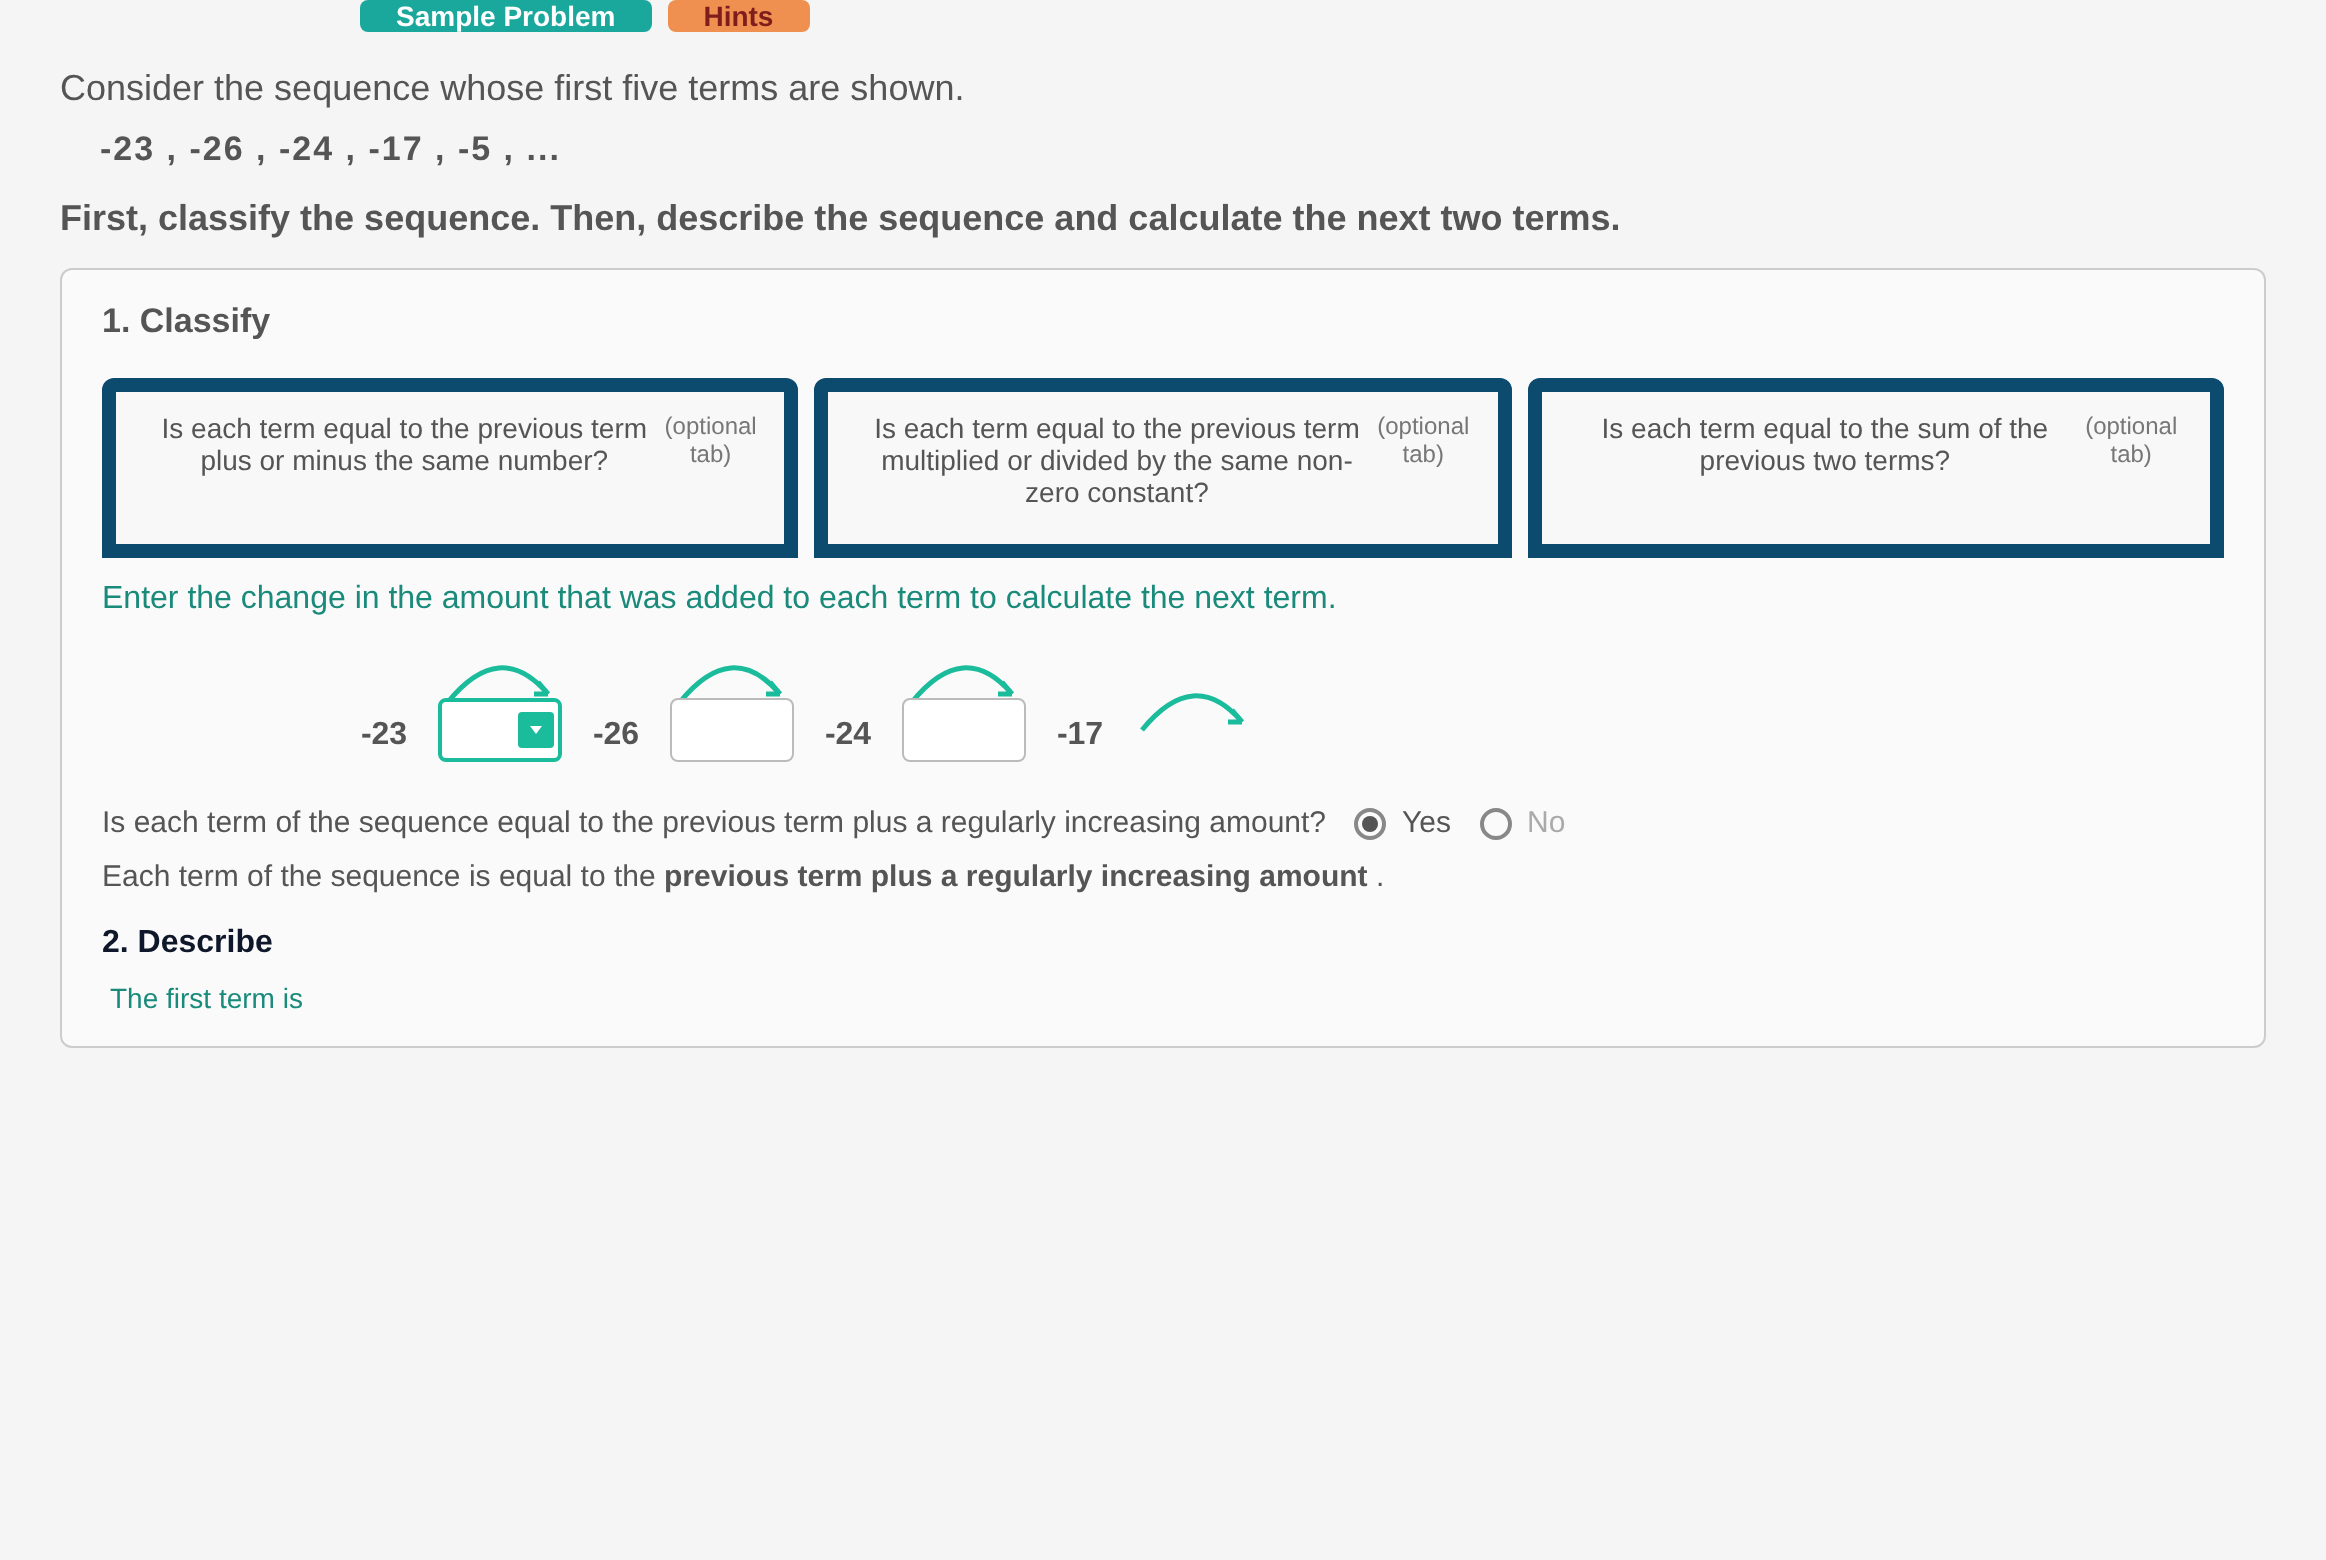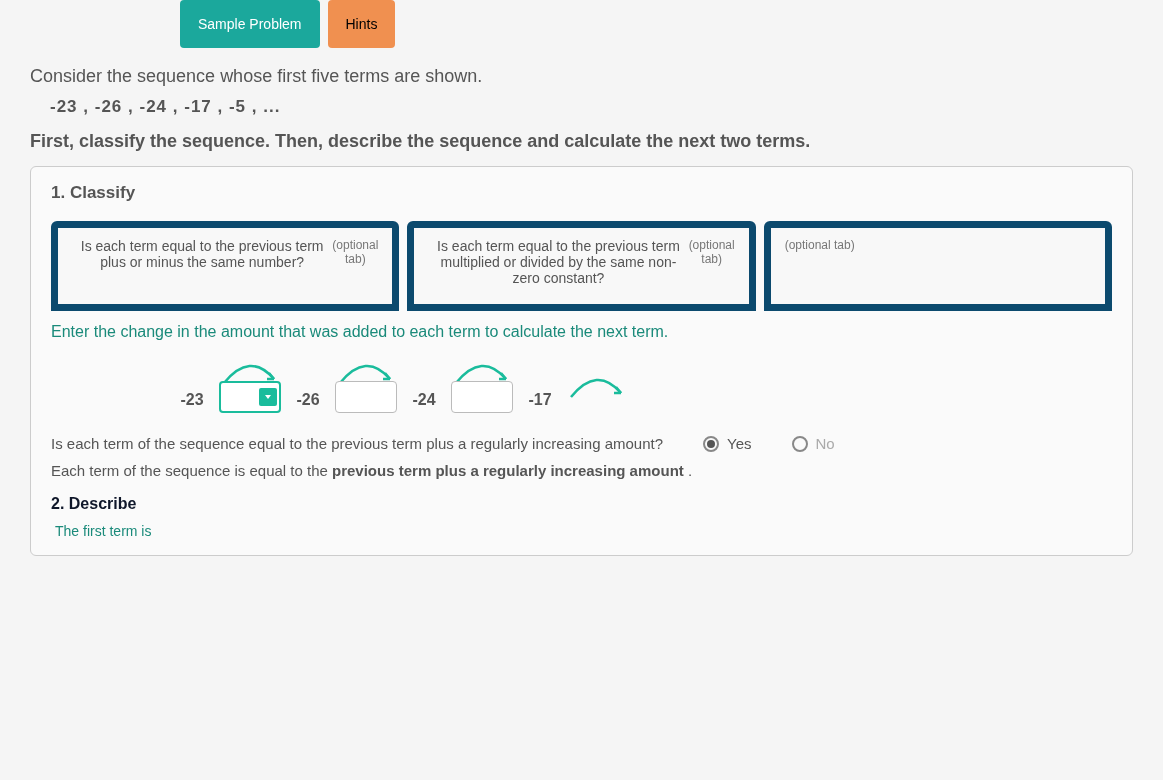"Sample Problem" .btn { font-weight: 400 -> 700; padding: 16px 18px -> 0 18px }
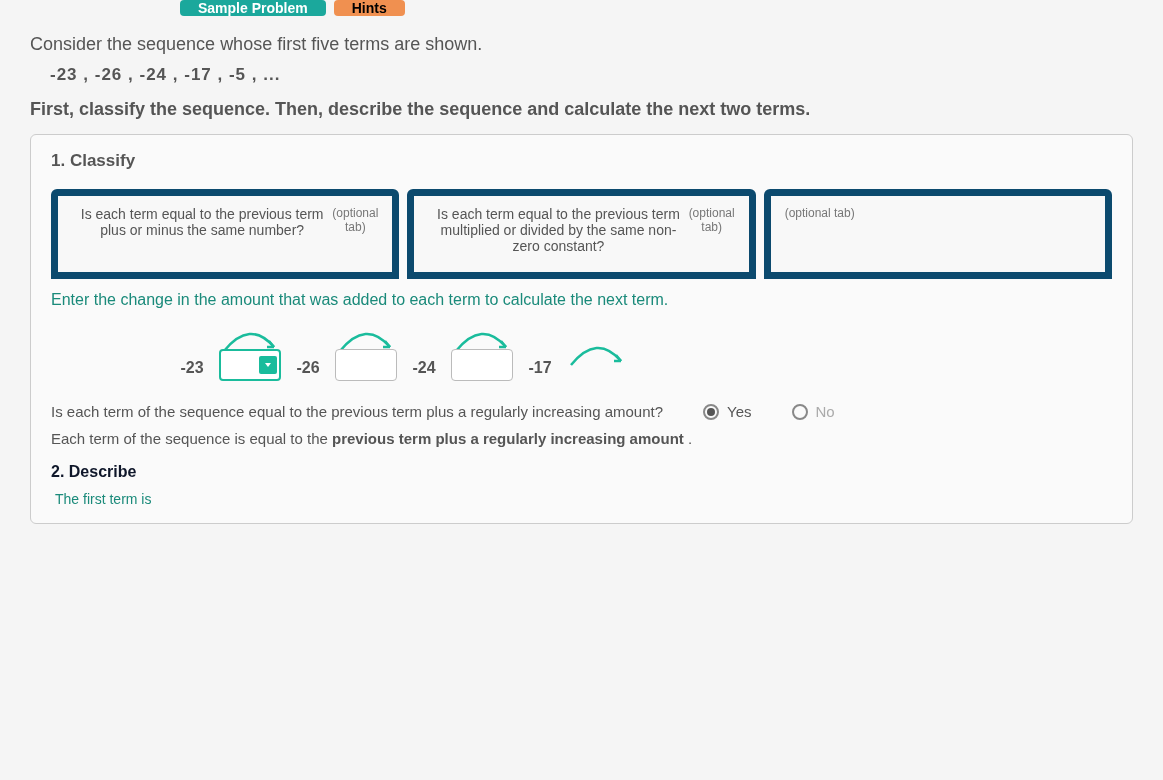"Hints" .btn-orange { color: #000000 -> #7f1d1d }
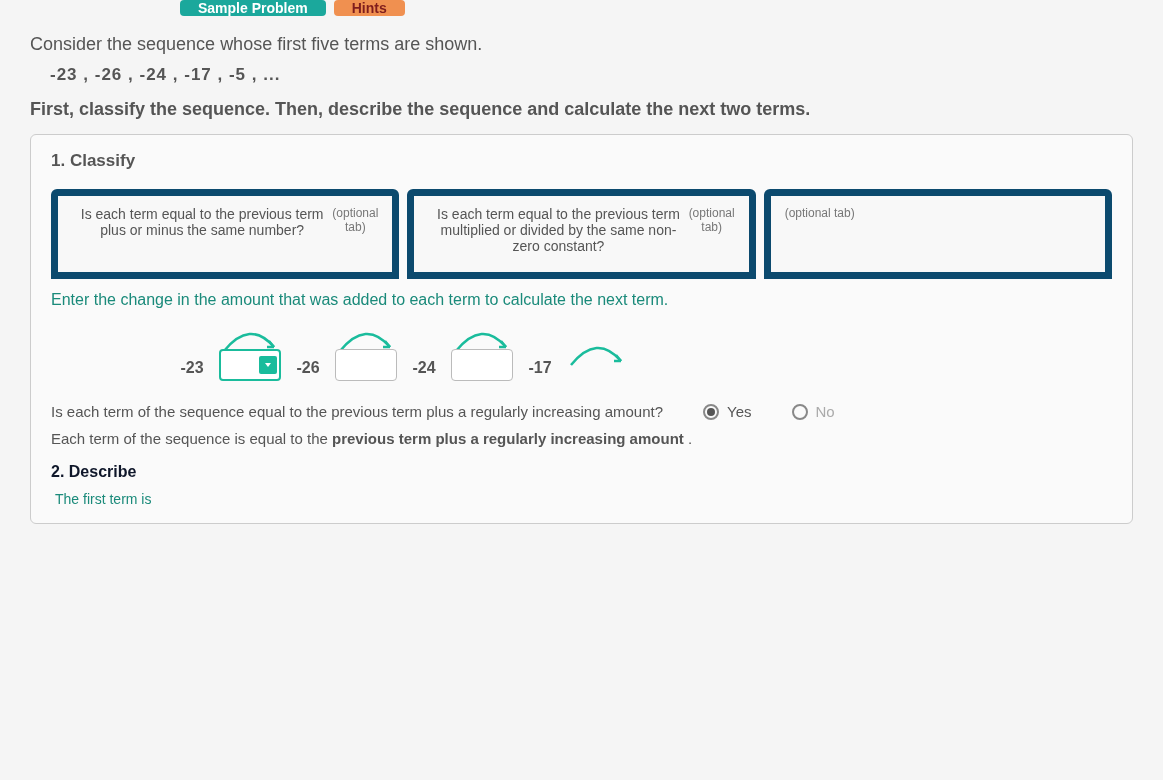"Is each term equal to the sum" div.tab-question { html: none -> <div>Is each term equal to the sum of the previous two terms?</div> }
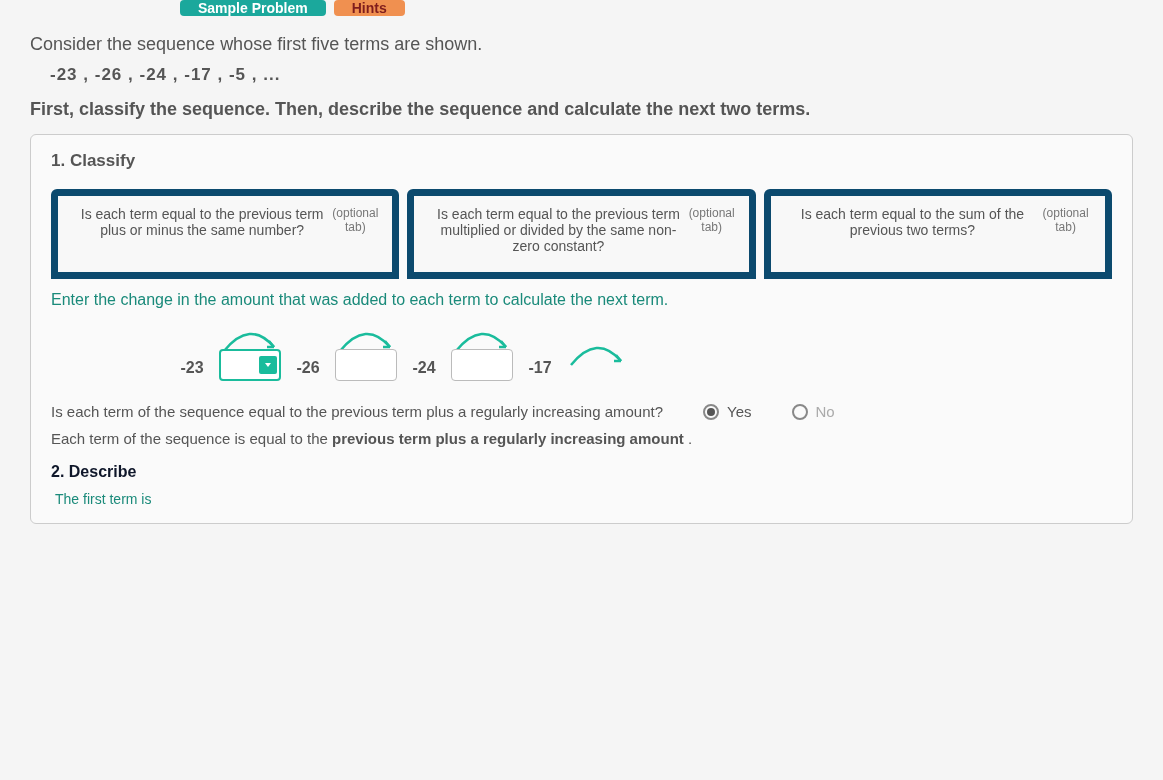"Is each term of the" .question-row { gap: 28px -> 2px }
